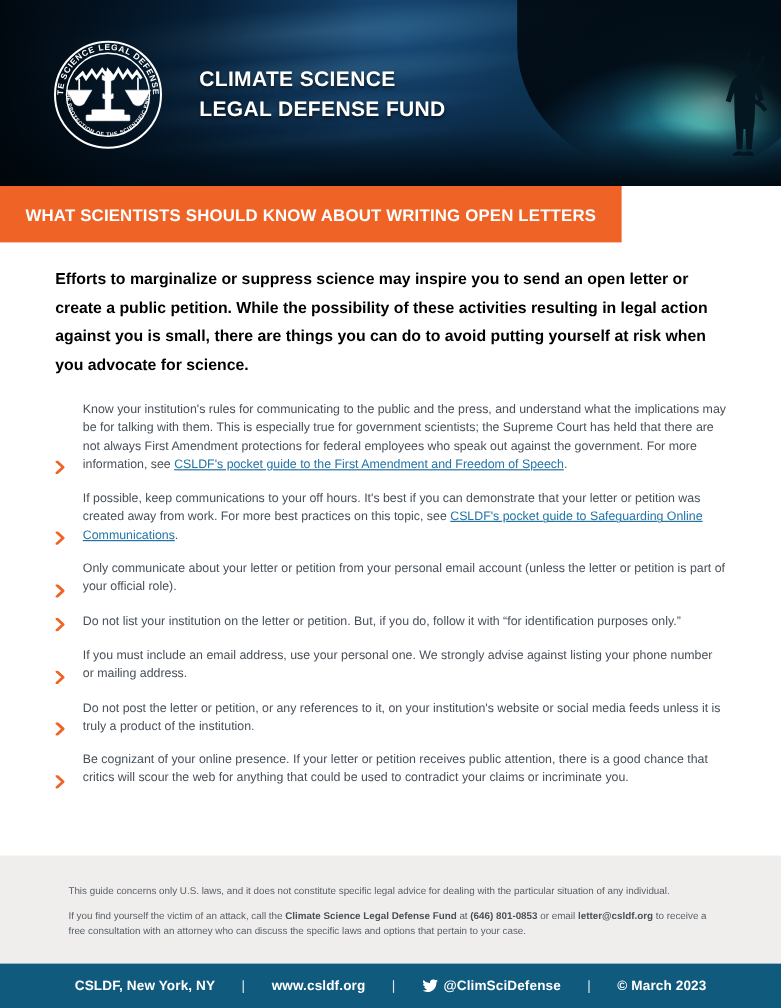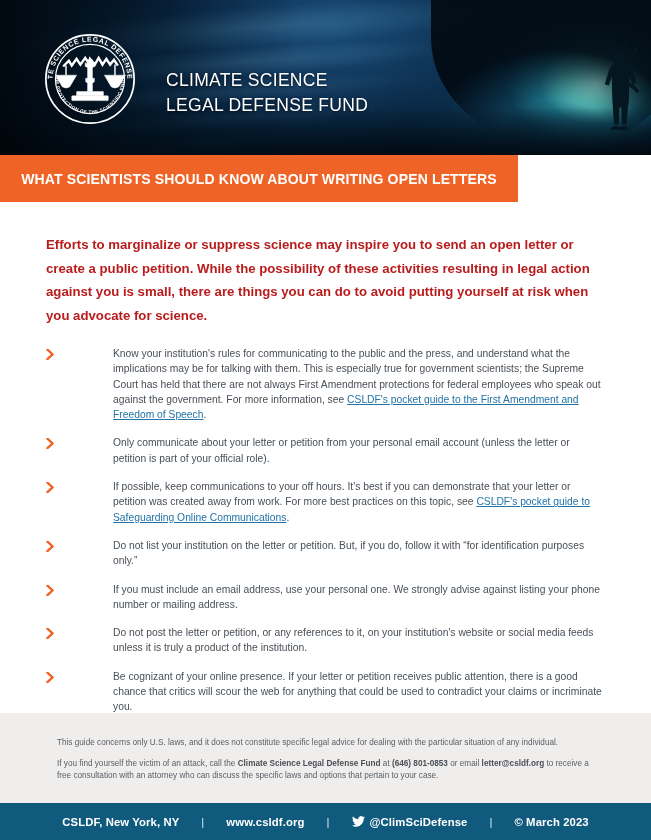"CLIMATE SCIENCE" .hero-title { font-weight: normal -> bold; top: 68px -> 54px }
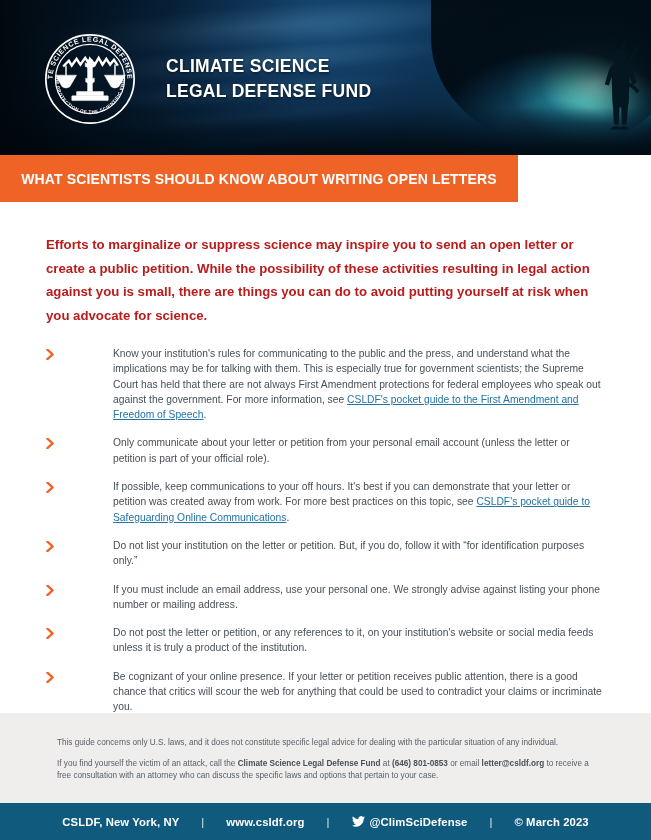"Efforts to marginalize or suppress" .intro { color: #b91c1c -> #000000; margin-top: 31px -> 19px }
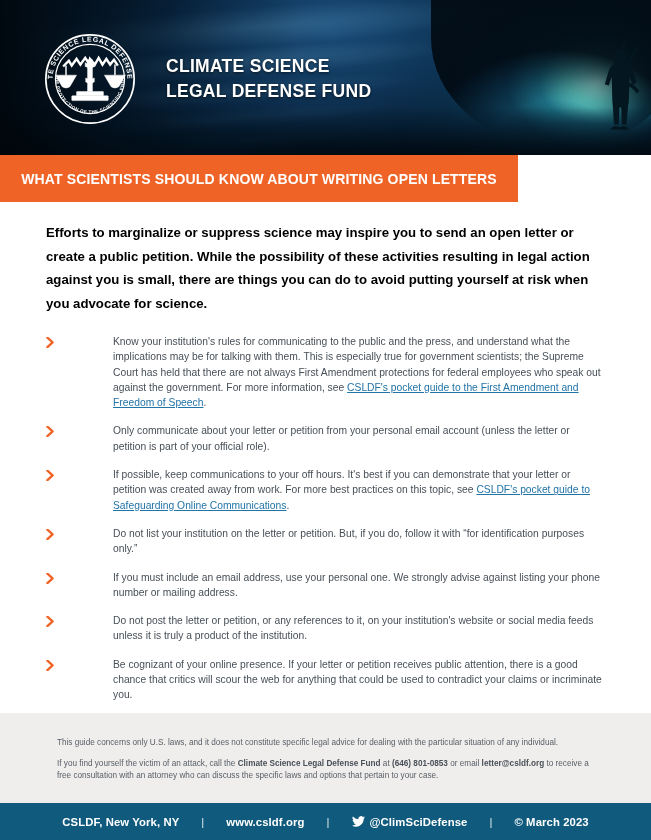"Know your institution's rules for" .bullet { align-items: flex-start -> flex-end; gap: 44px -> none }
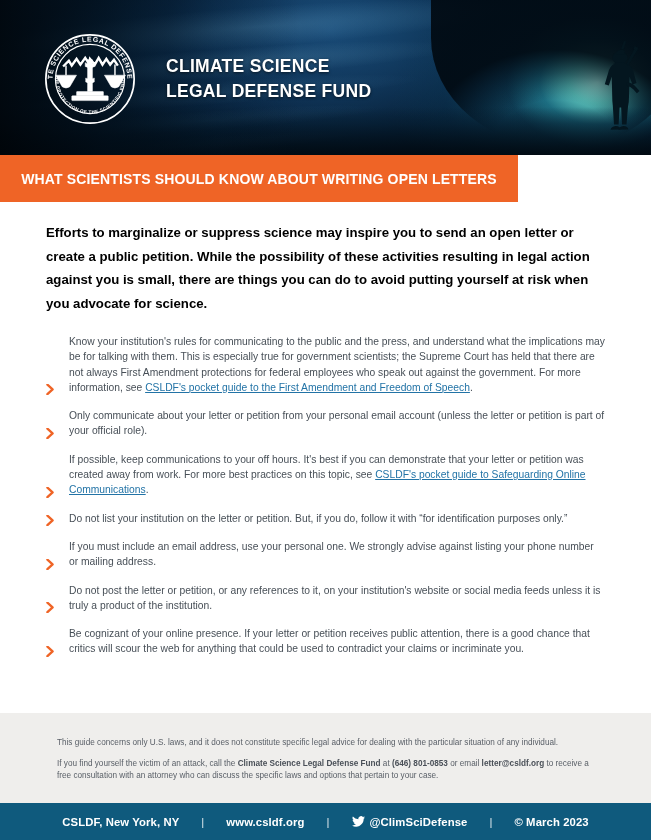"Only communicate about your letter" div.bullet { order: before "If possible, keep communications to" -> after "If possible, keep communications to" }
